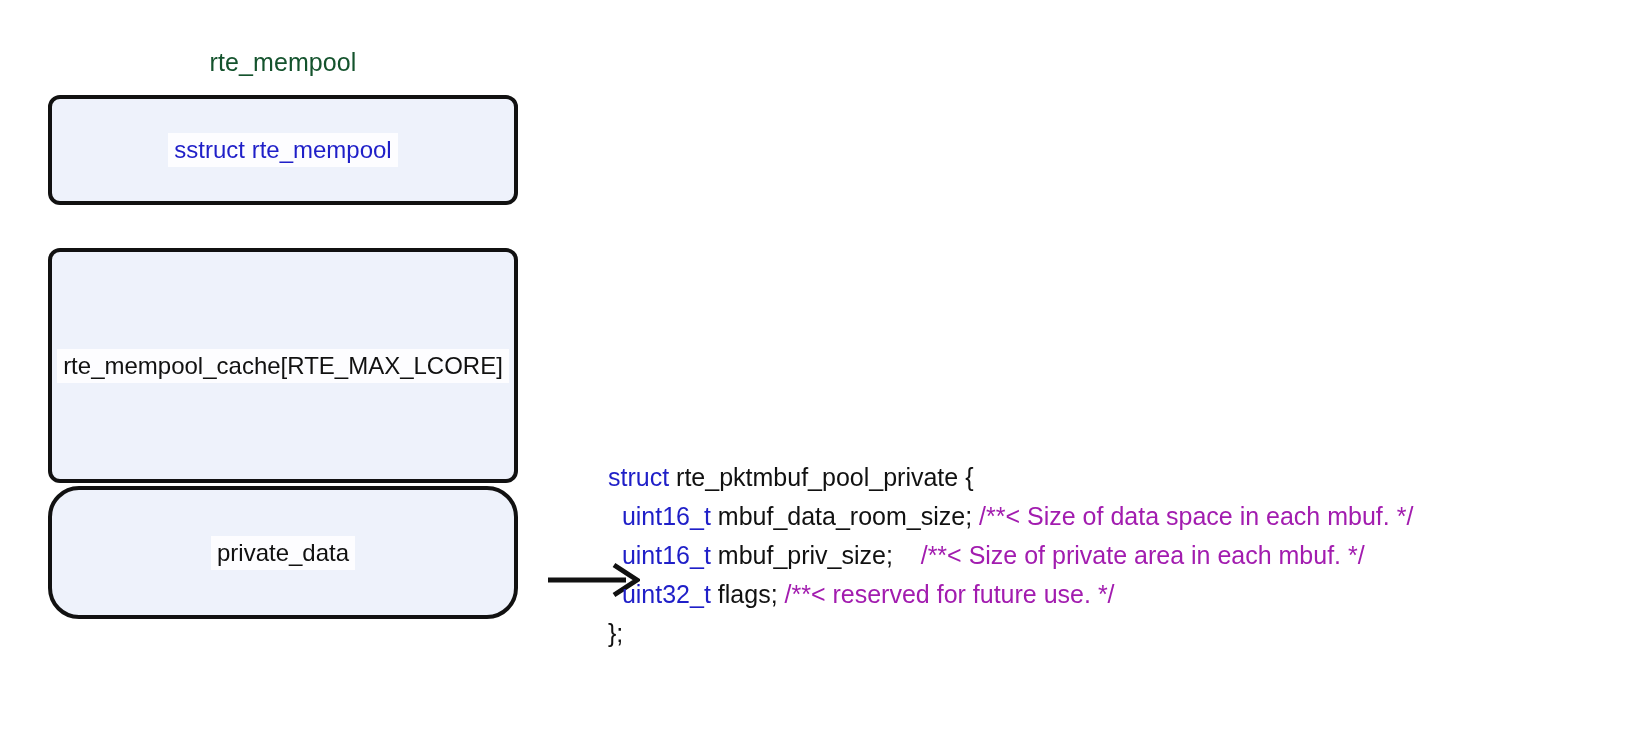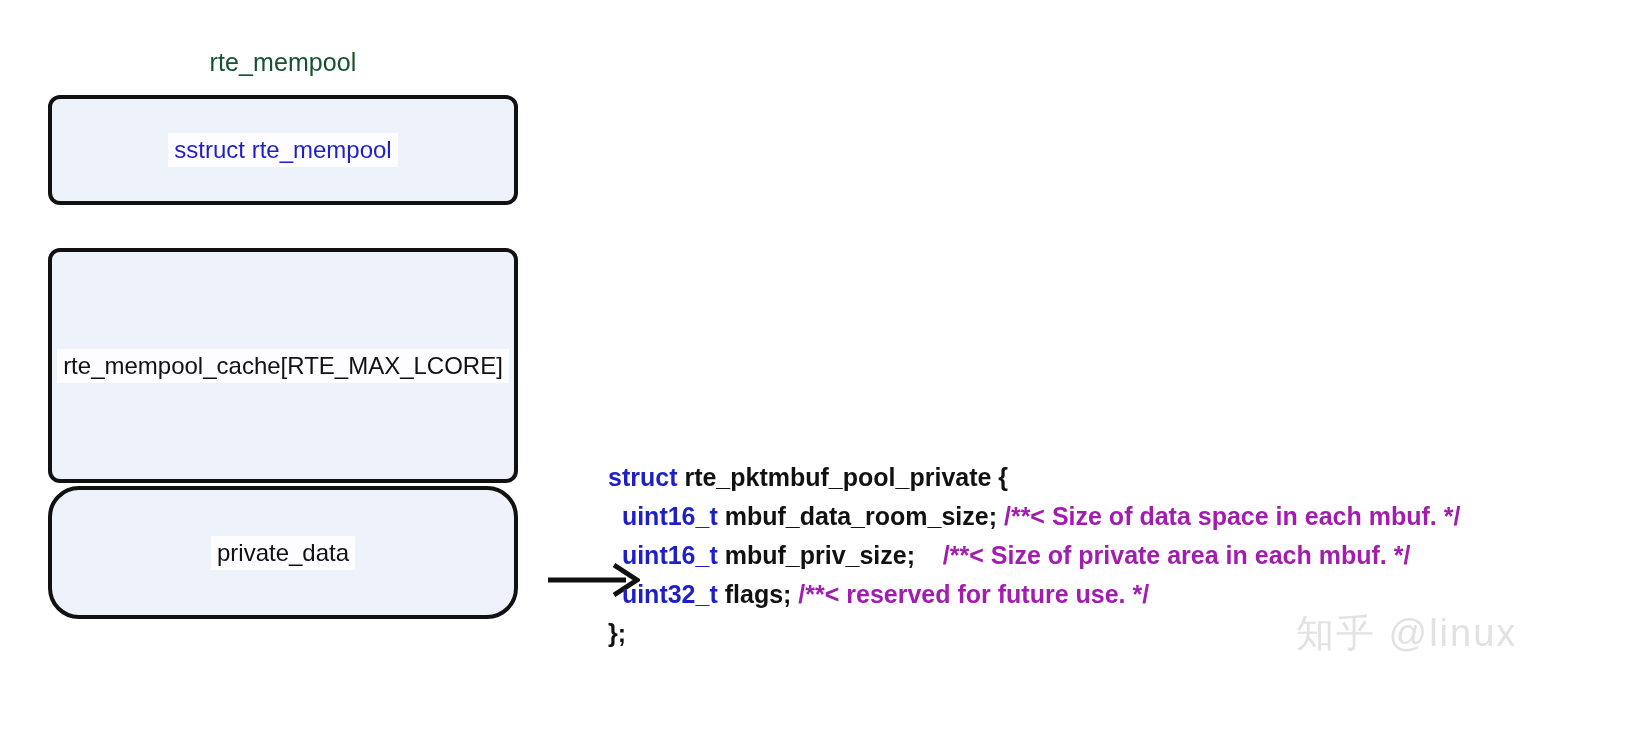"struct rte_pktmbuf_pool_private {" .code-line { font-weight: bold -> none }
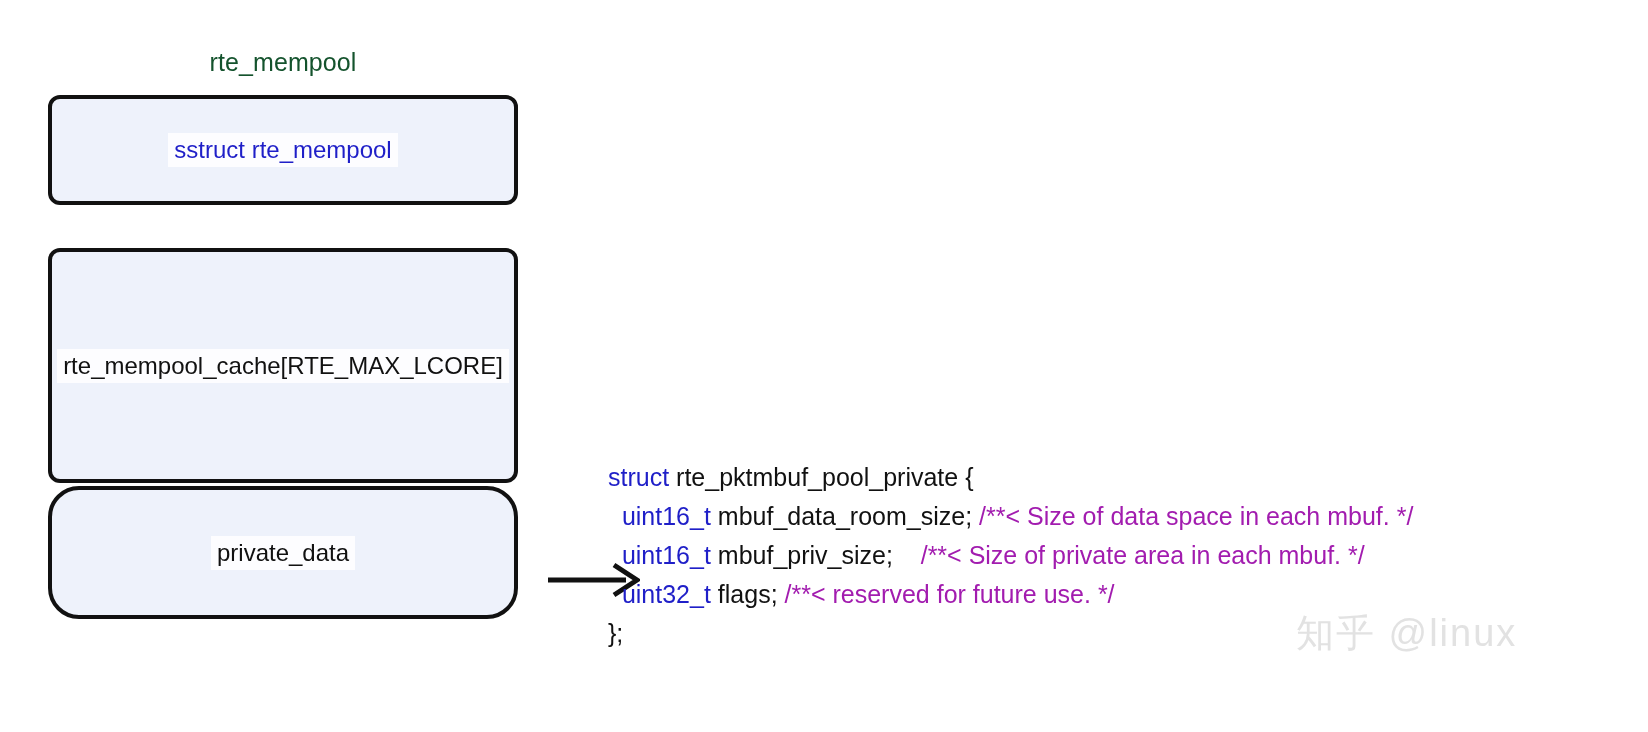"知乎 @linux" div.watermark { html: <div>知乎 @linux</div> -> none }
